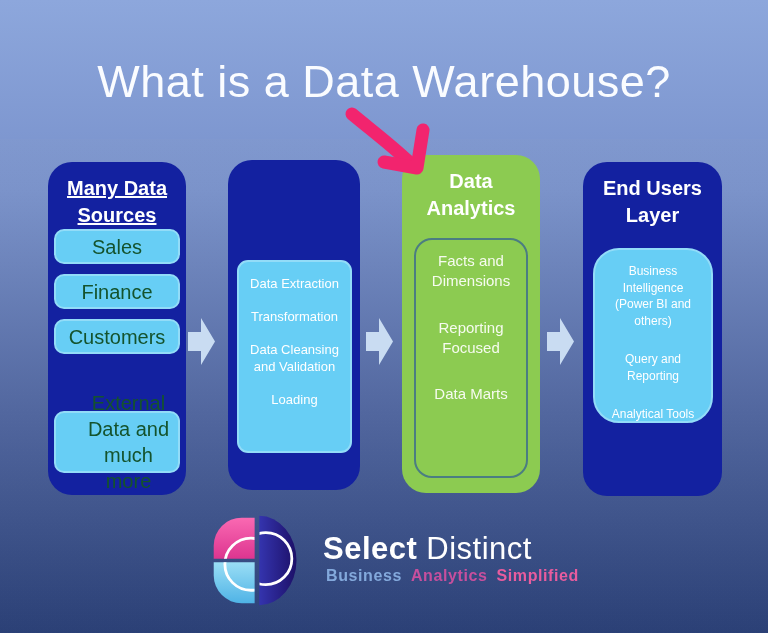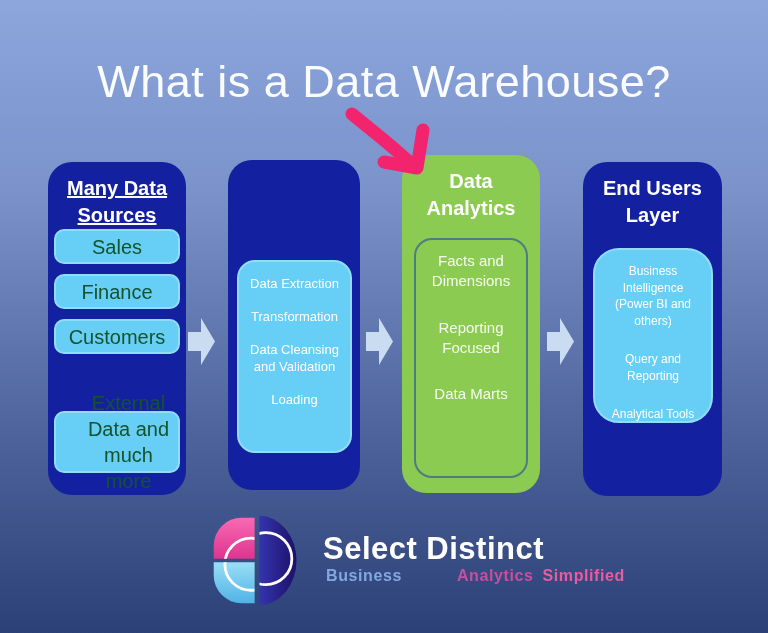"Data Extraction" .etl-box { border-radius: 18px -> 11px }
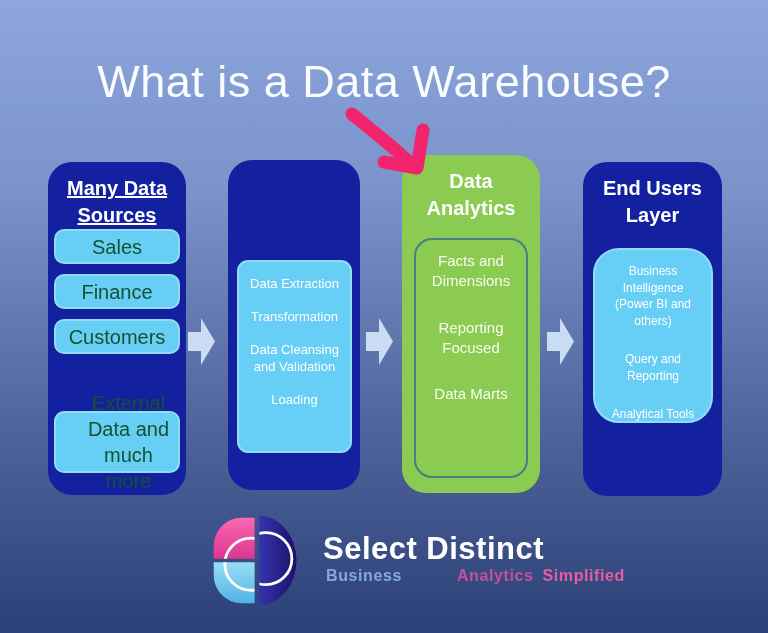"Distinct" .brand-text .b2 { font-weight: 700 -> 400 }
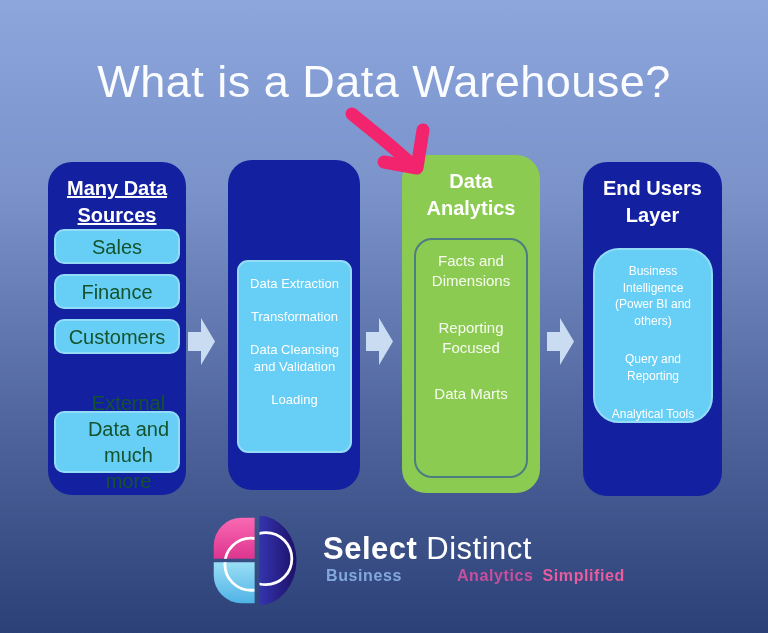"Analytics" .tag-analytics { margin-left: 46px -> none }
